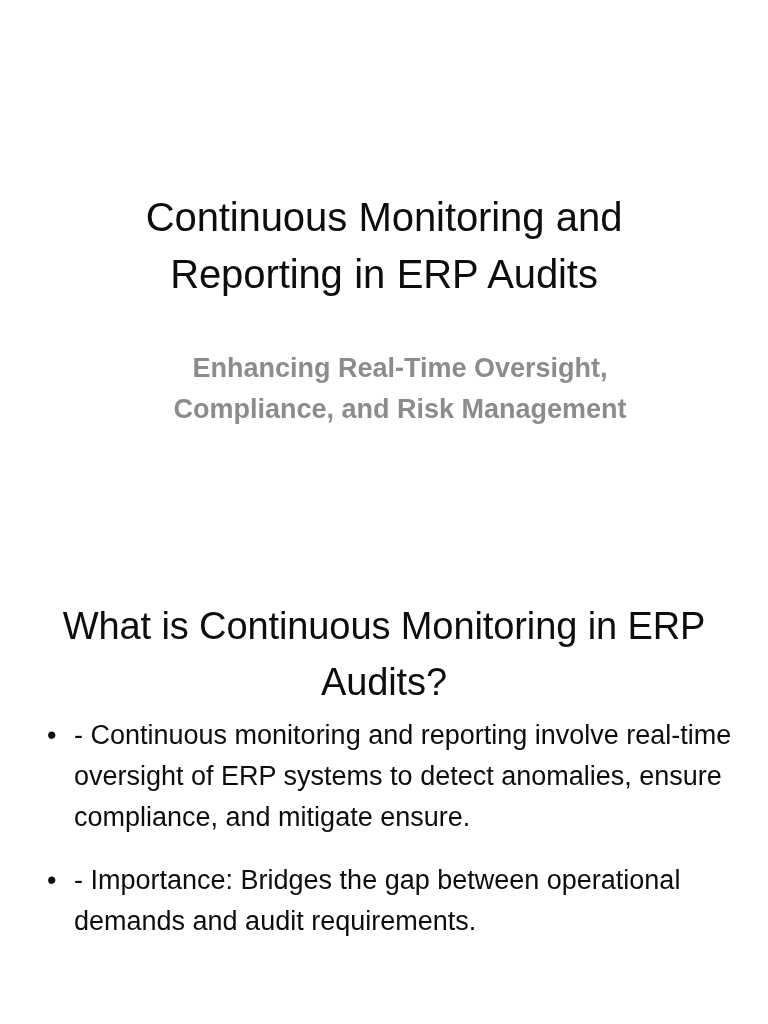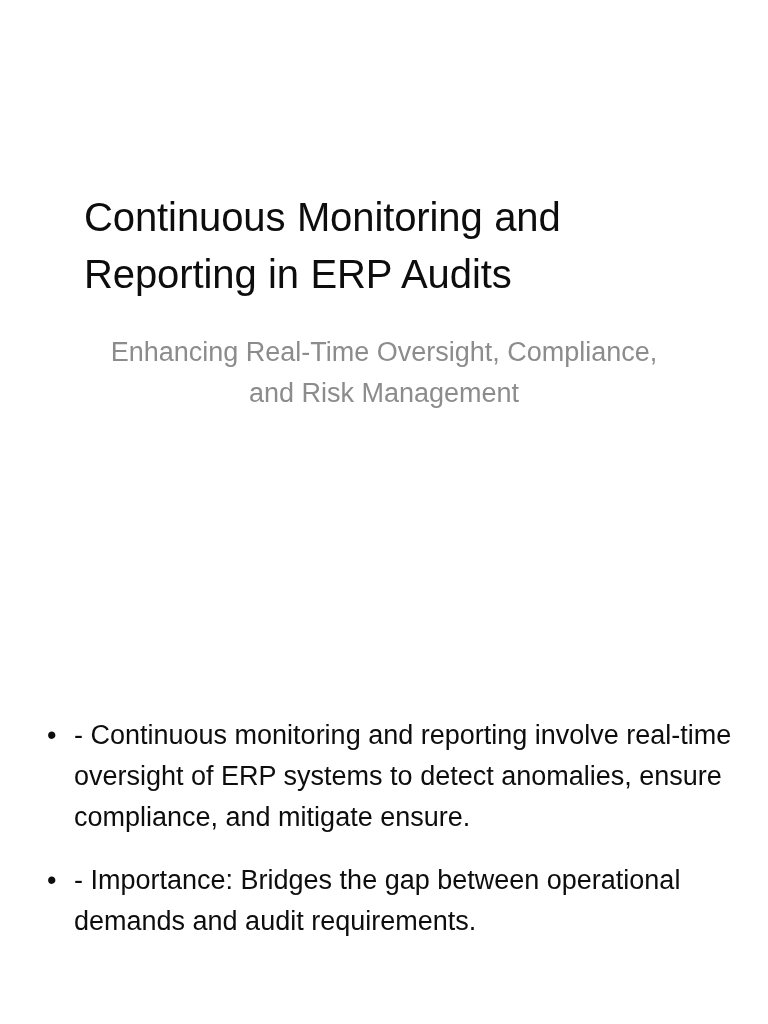"Continuous Monitoring and Reporting in" .deck-title { text-align: none -> center }
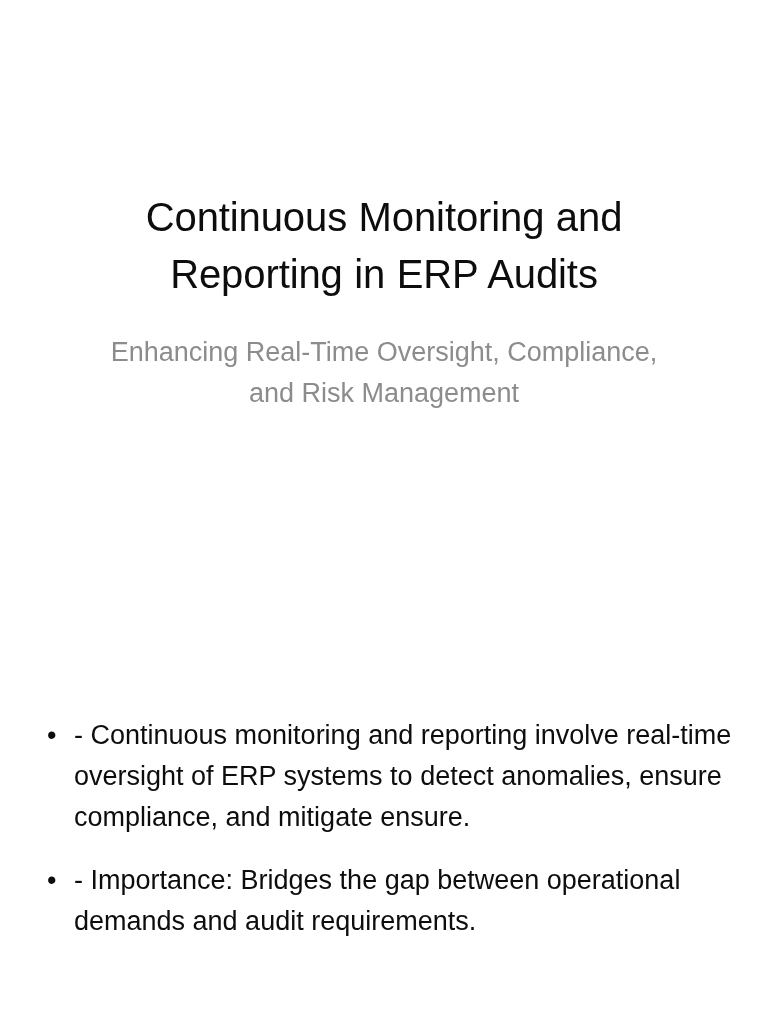"Enhancing Real-Time Oversight," .deck-subtitle { font-weight: 400 -> 700; margin: 0 -> 16px }
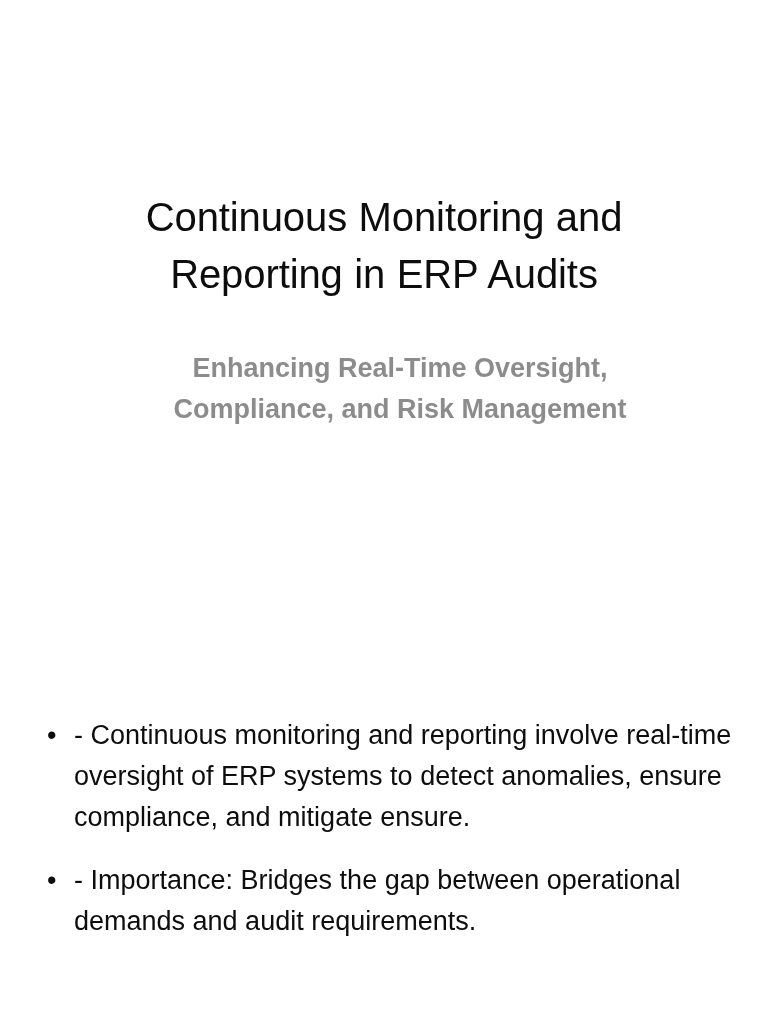"What is Continuous Monitoring in" h2.section-heading { html: none -> <h2>What is Continuous Monitoring in ERP Audits?</h2> }
